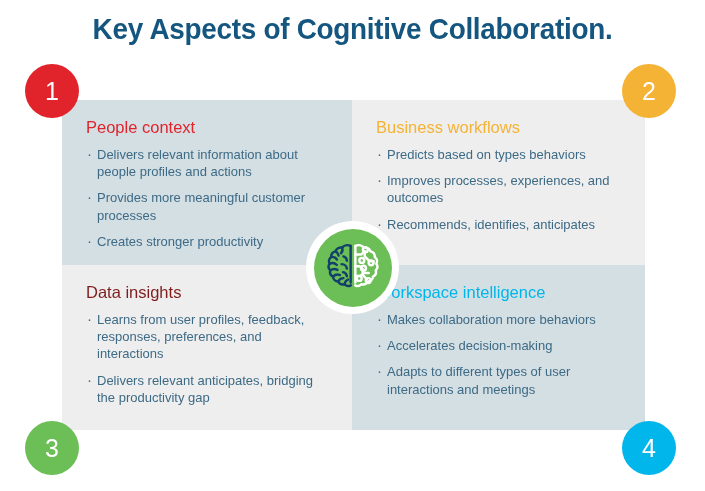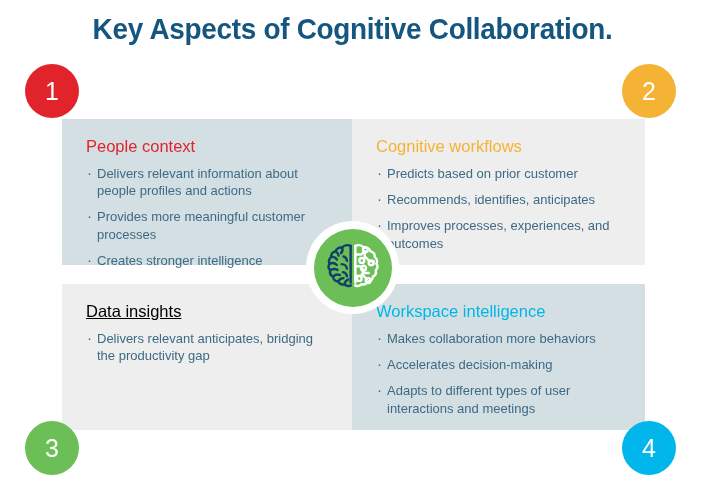"People context" .quadrant { margin-top: 19px -> none }
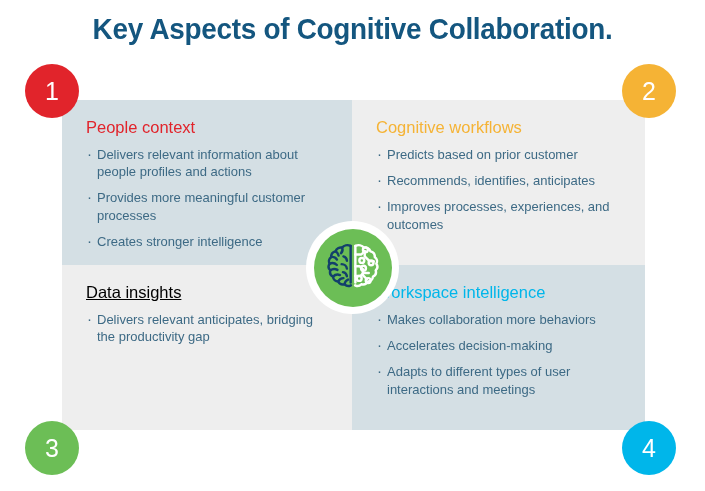"Cognitive workflows" h2.quad-heading { text: Cognitive -> Business }
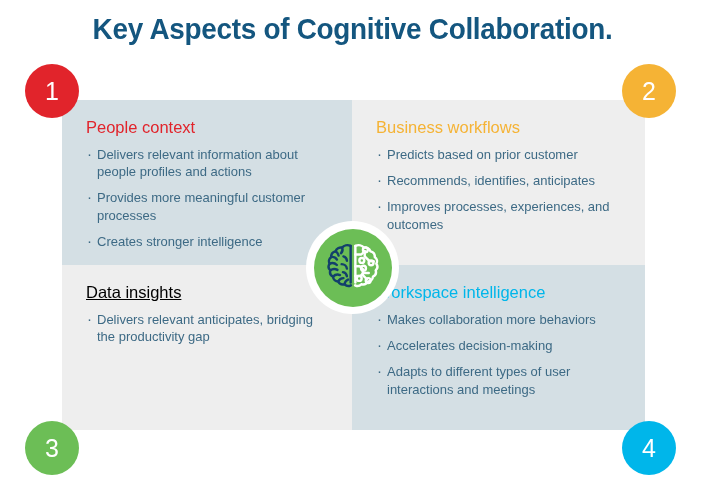"Predicts based on prior customer" li { text: prior customer -> types behaviors }
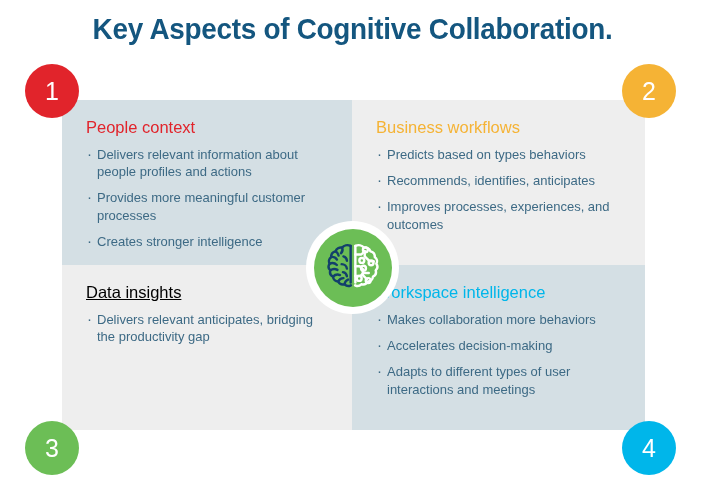"Recommends, identifies, anticipates" li { order: before "Improves processes, experiences, and" -> after "Improves processes, experiences, and" }
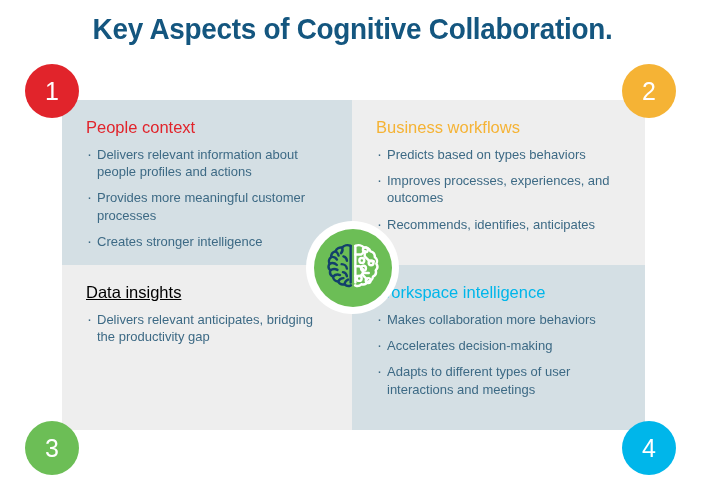"Creates stronger intelligence" li { text: intelligence -> productivity }
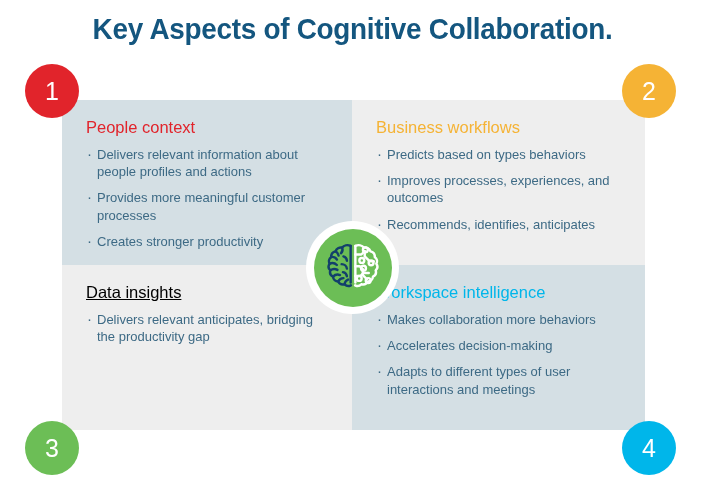"Data insights" h2.quad-heading { color: #000000 -> #7f1d1d; text-decoration: underline -> none }
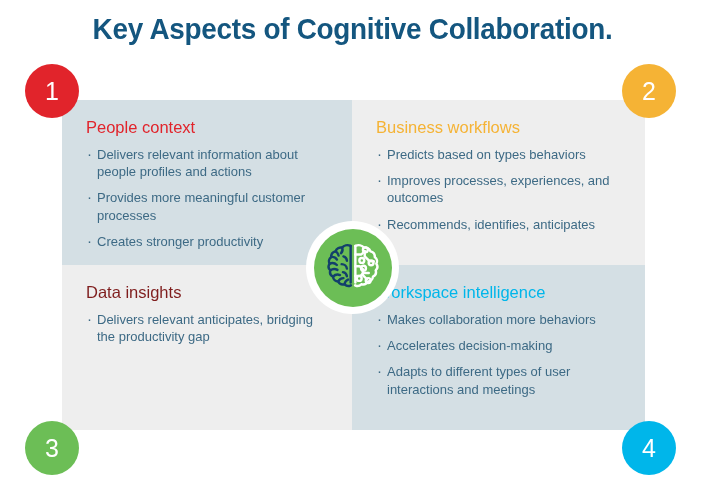"Learns from user profiles, feedback," li { html: none -> <li>Learns from user profiles, feedback, responses, preferences, and interactions</li> }
